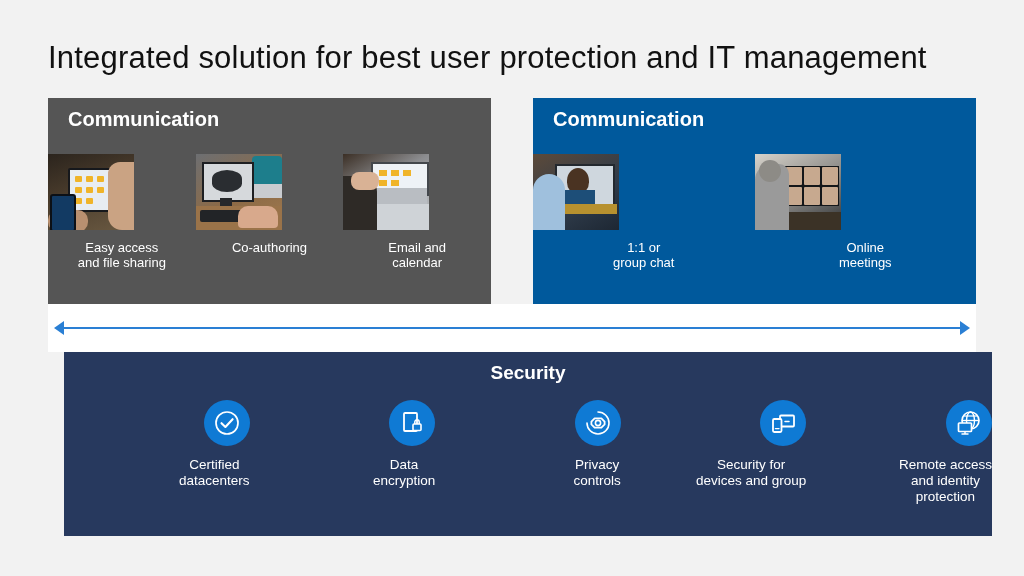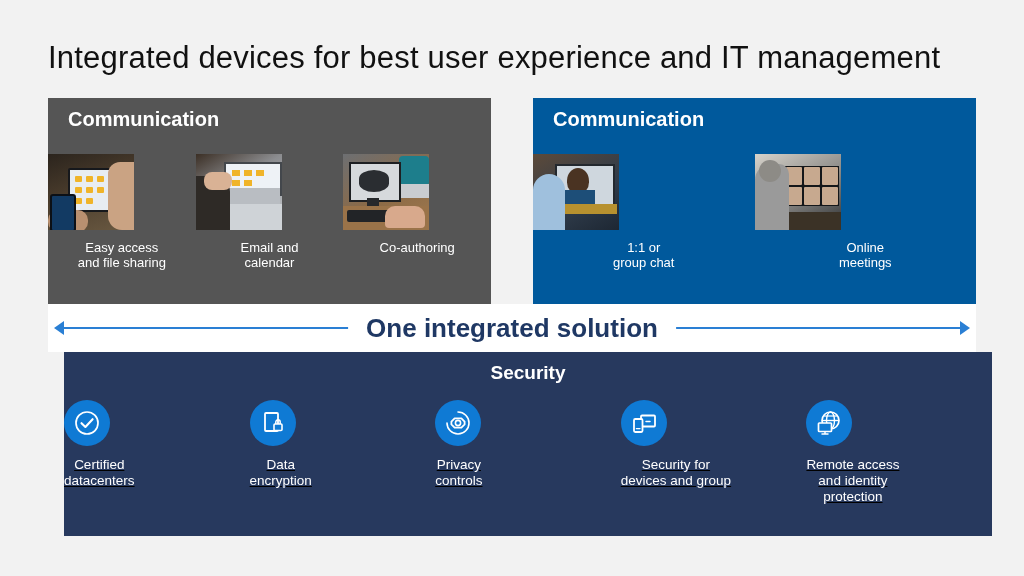"Integrated devices for best user" div.slide-title { text: devices for best user experience -> solution for best user protection }
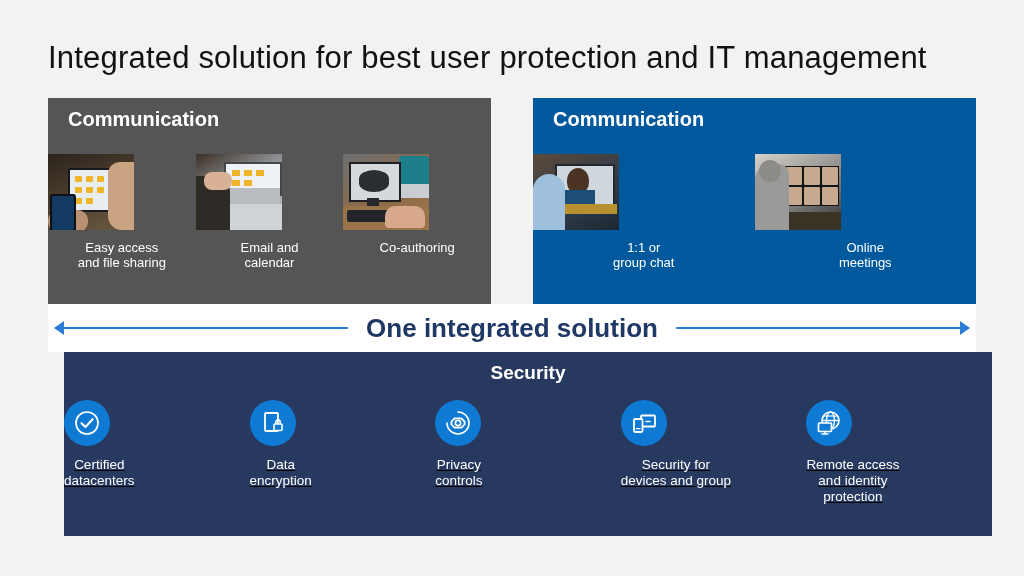"Email and" div.tile { order: before "Co-authoring" -> after "Co-authoring" }
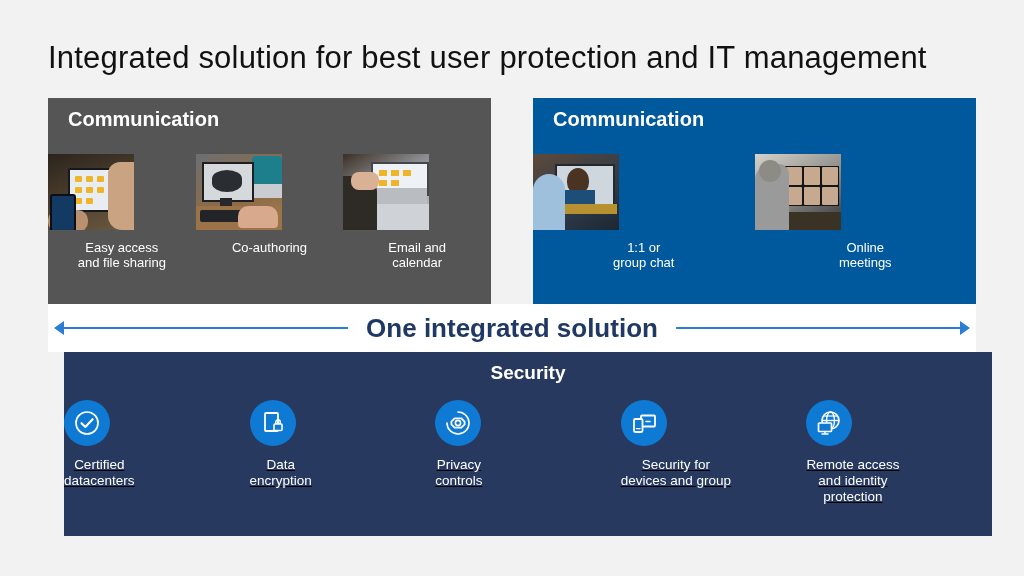"One integrated solution" div.mid-text { html: <div>One integrated solution</div> -> none }
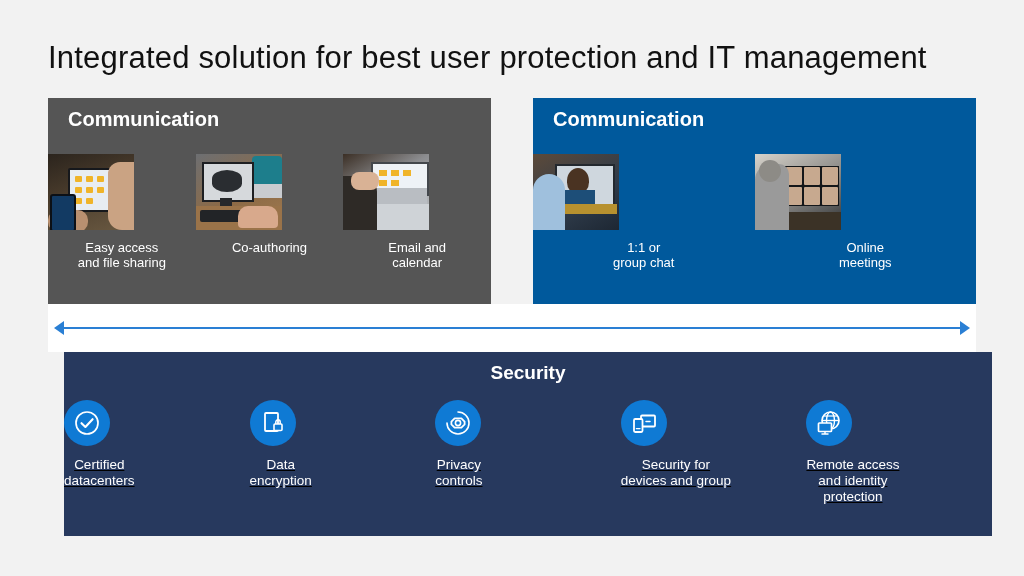"Certified" .sec-tile { align-items: flex-start -> flex-end; text-decoration: underline -> none }
